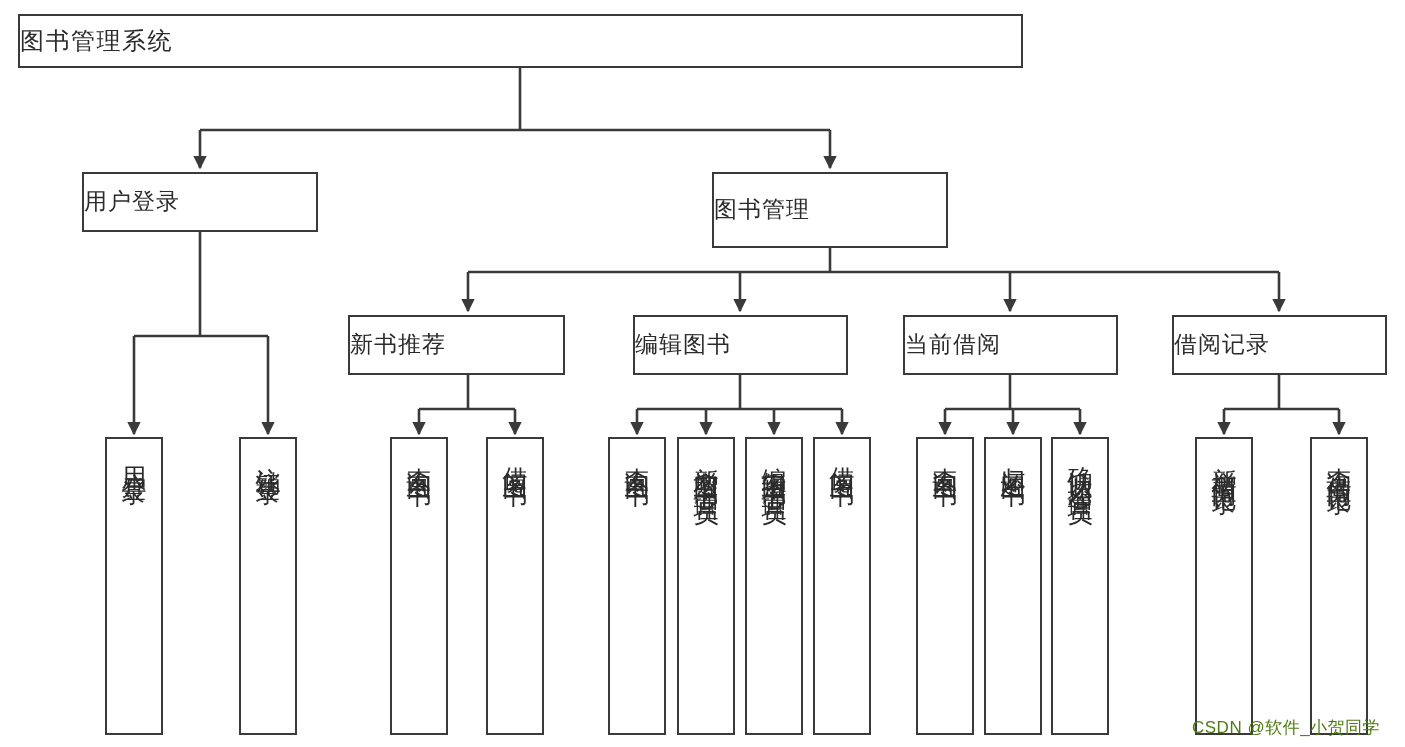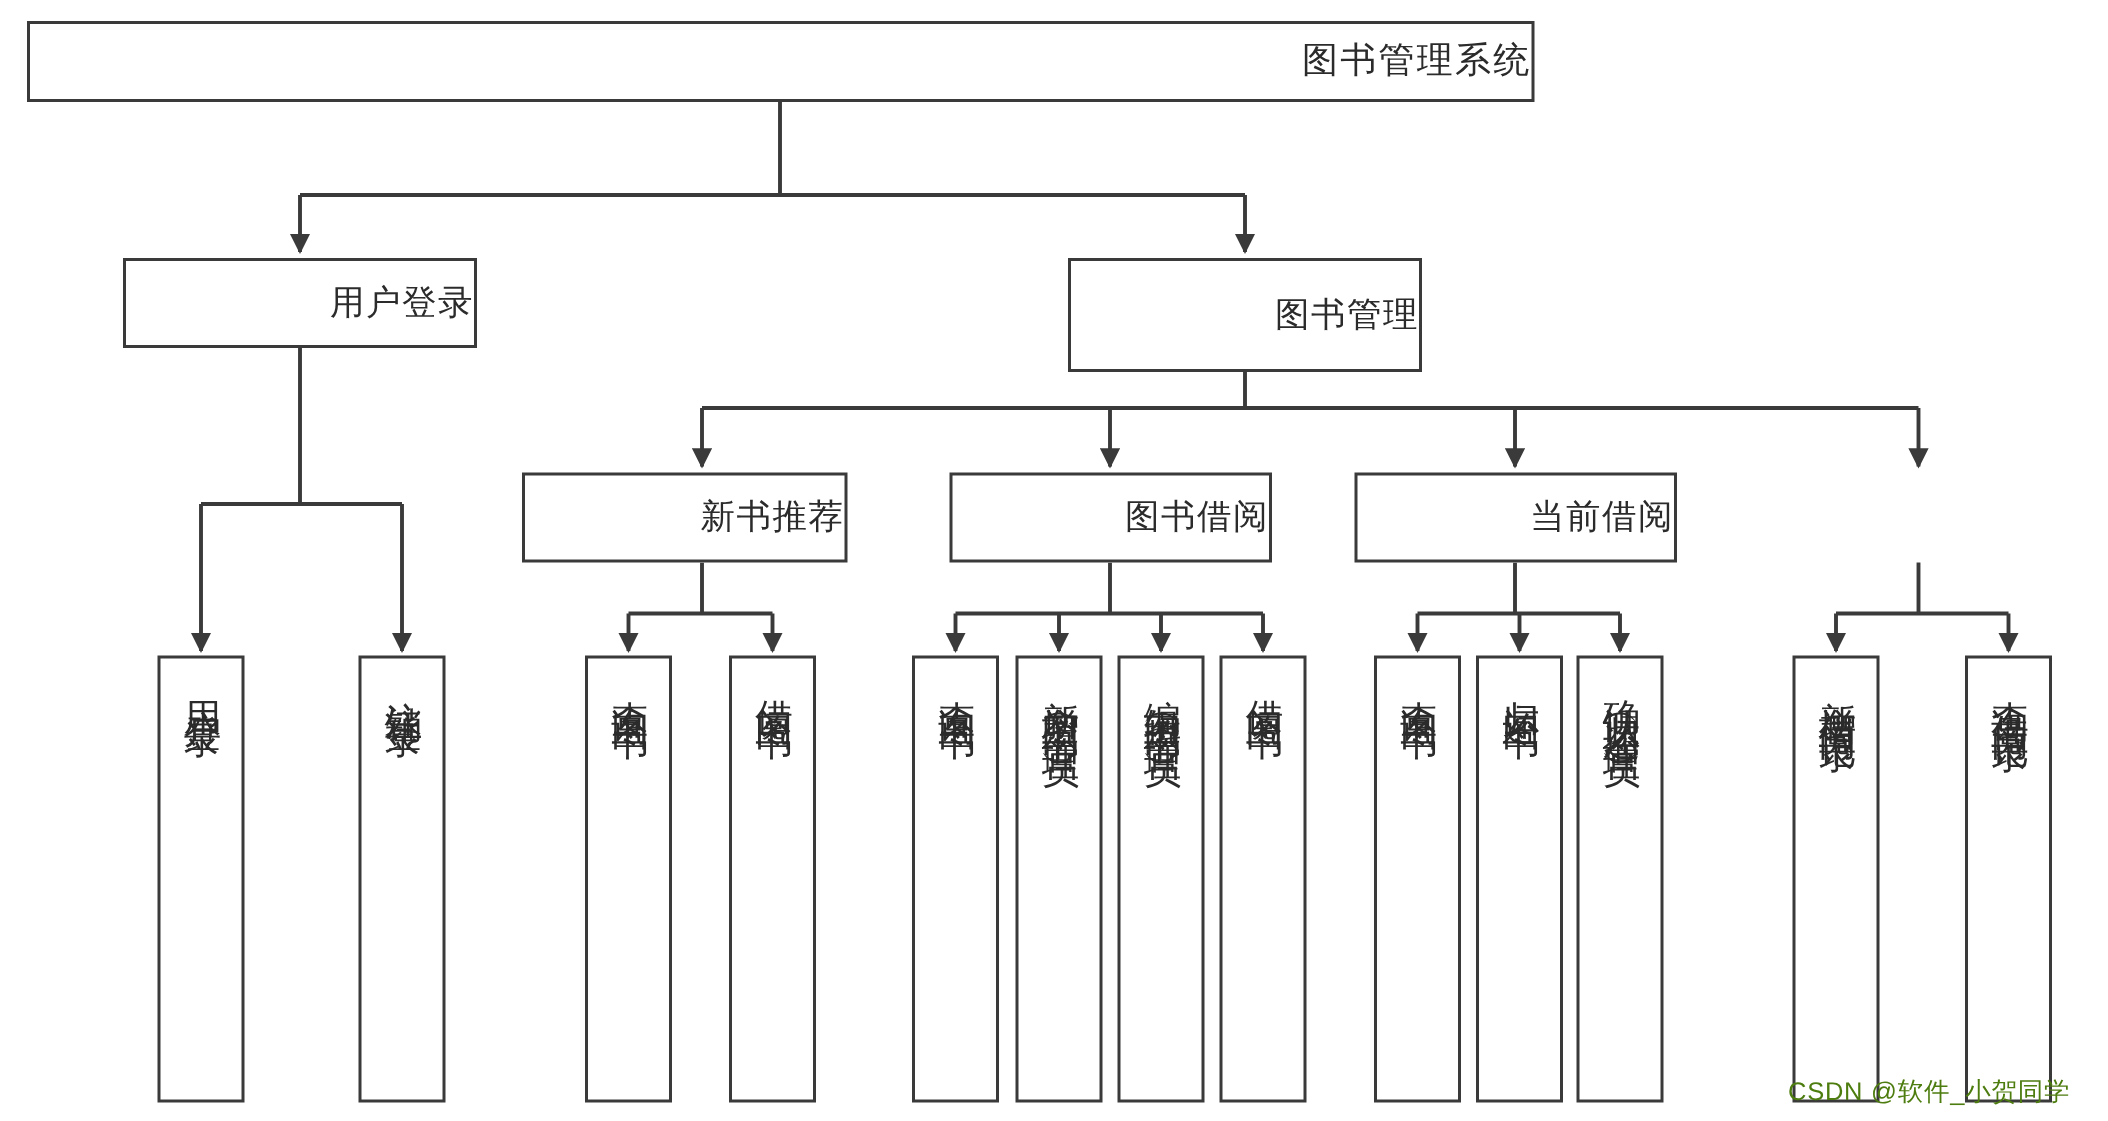"图书管理系统" .node { justify-content: flex-end -> flex-start }
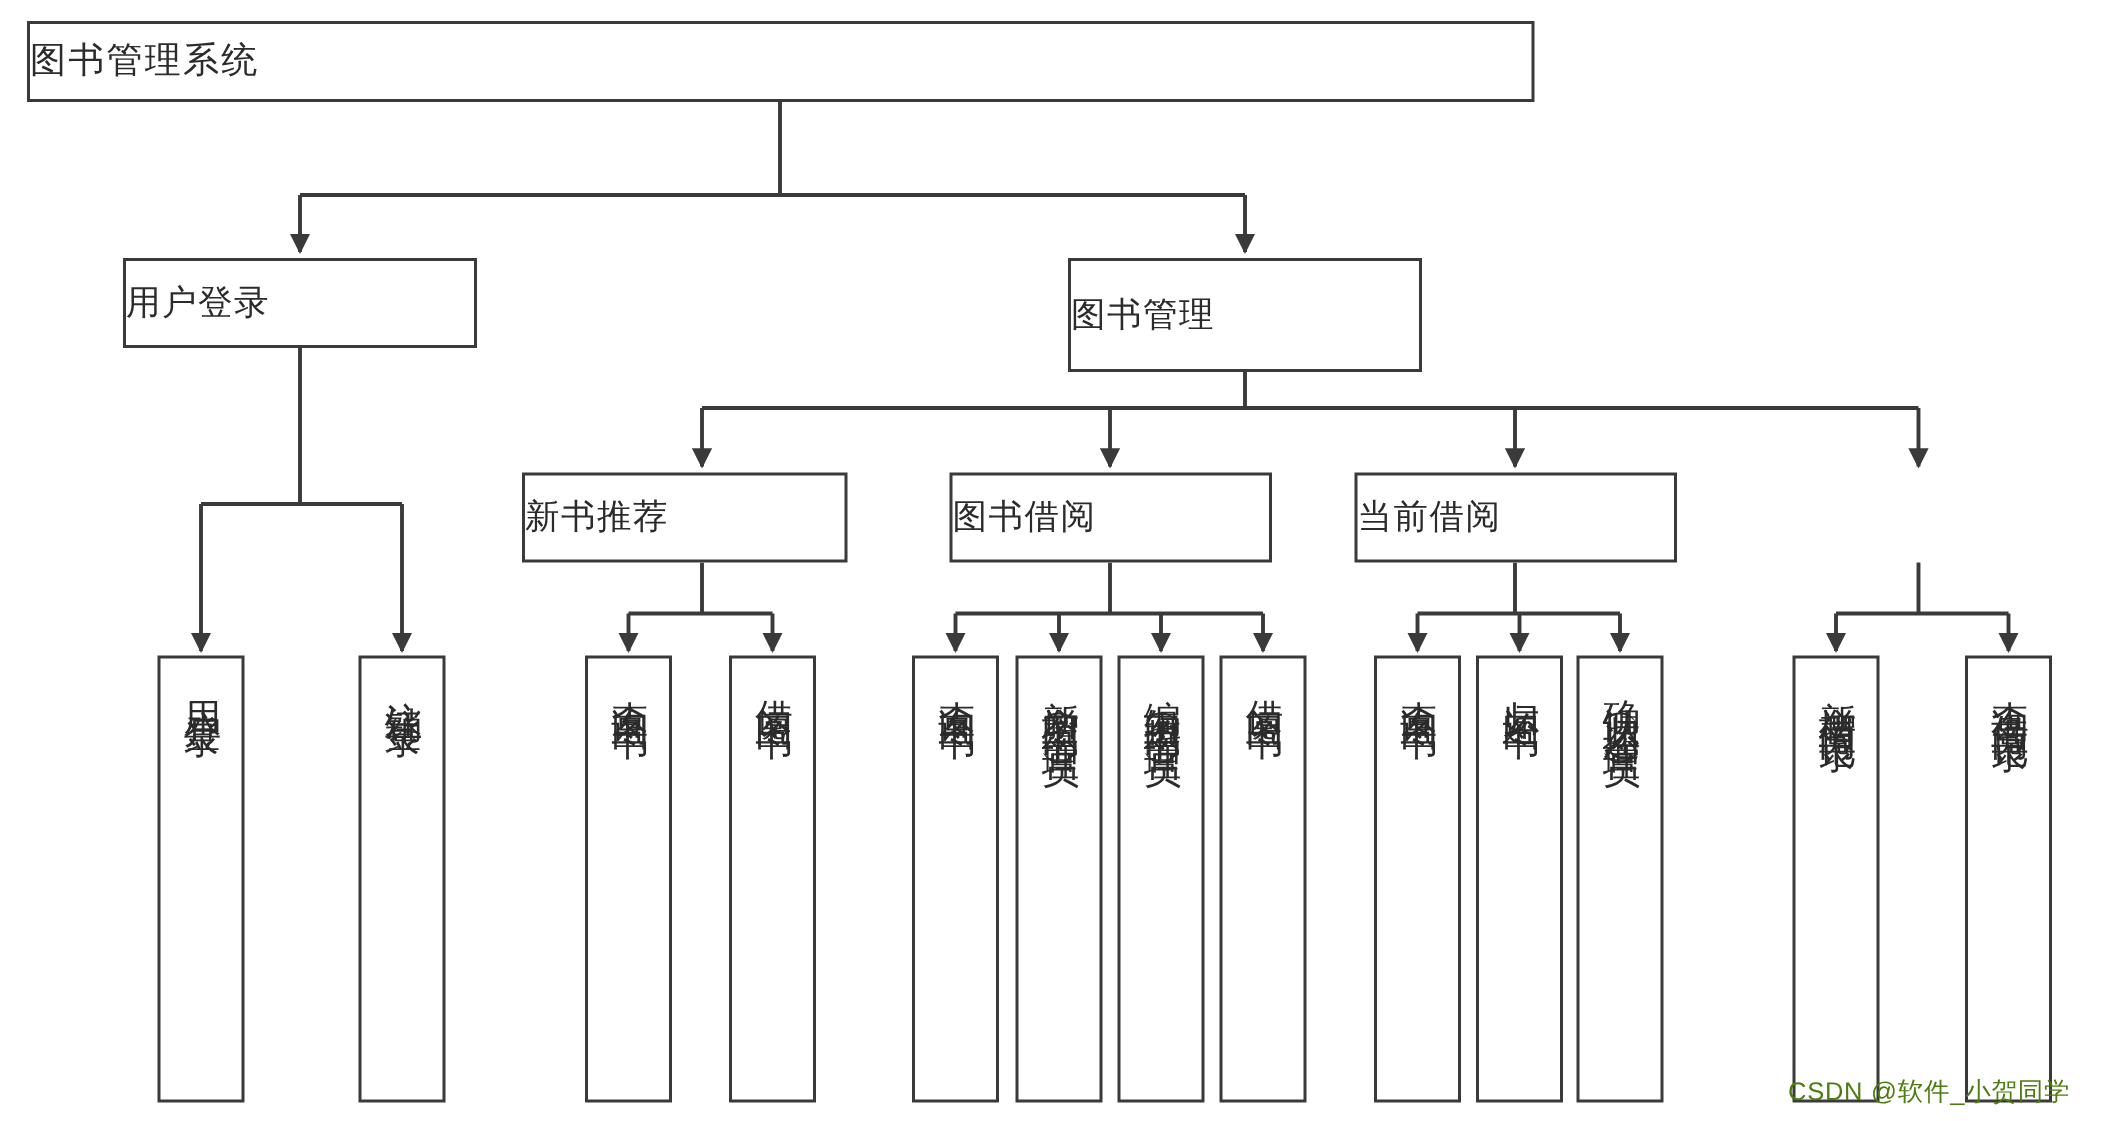"图书借阅" span.label { text: 图书借阅 -> 编辑图书 }
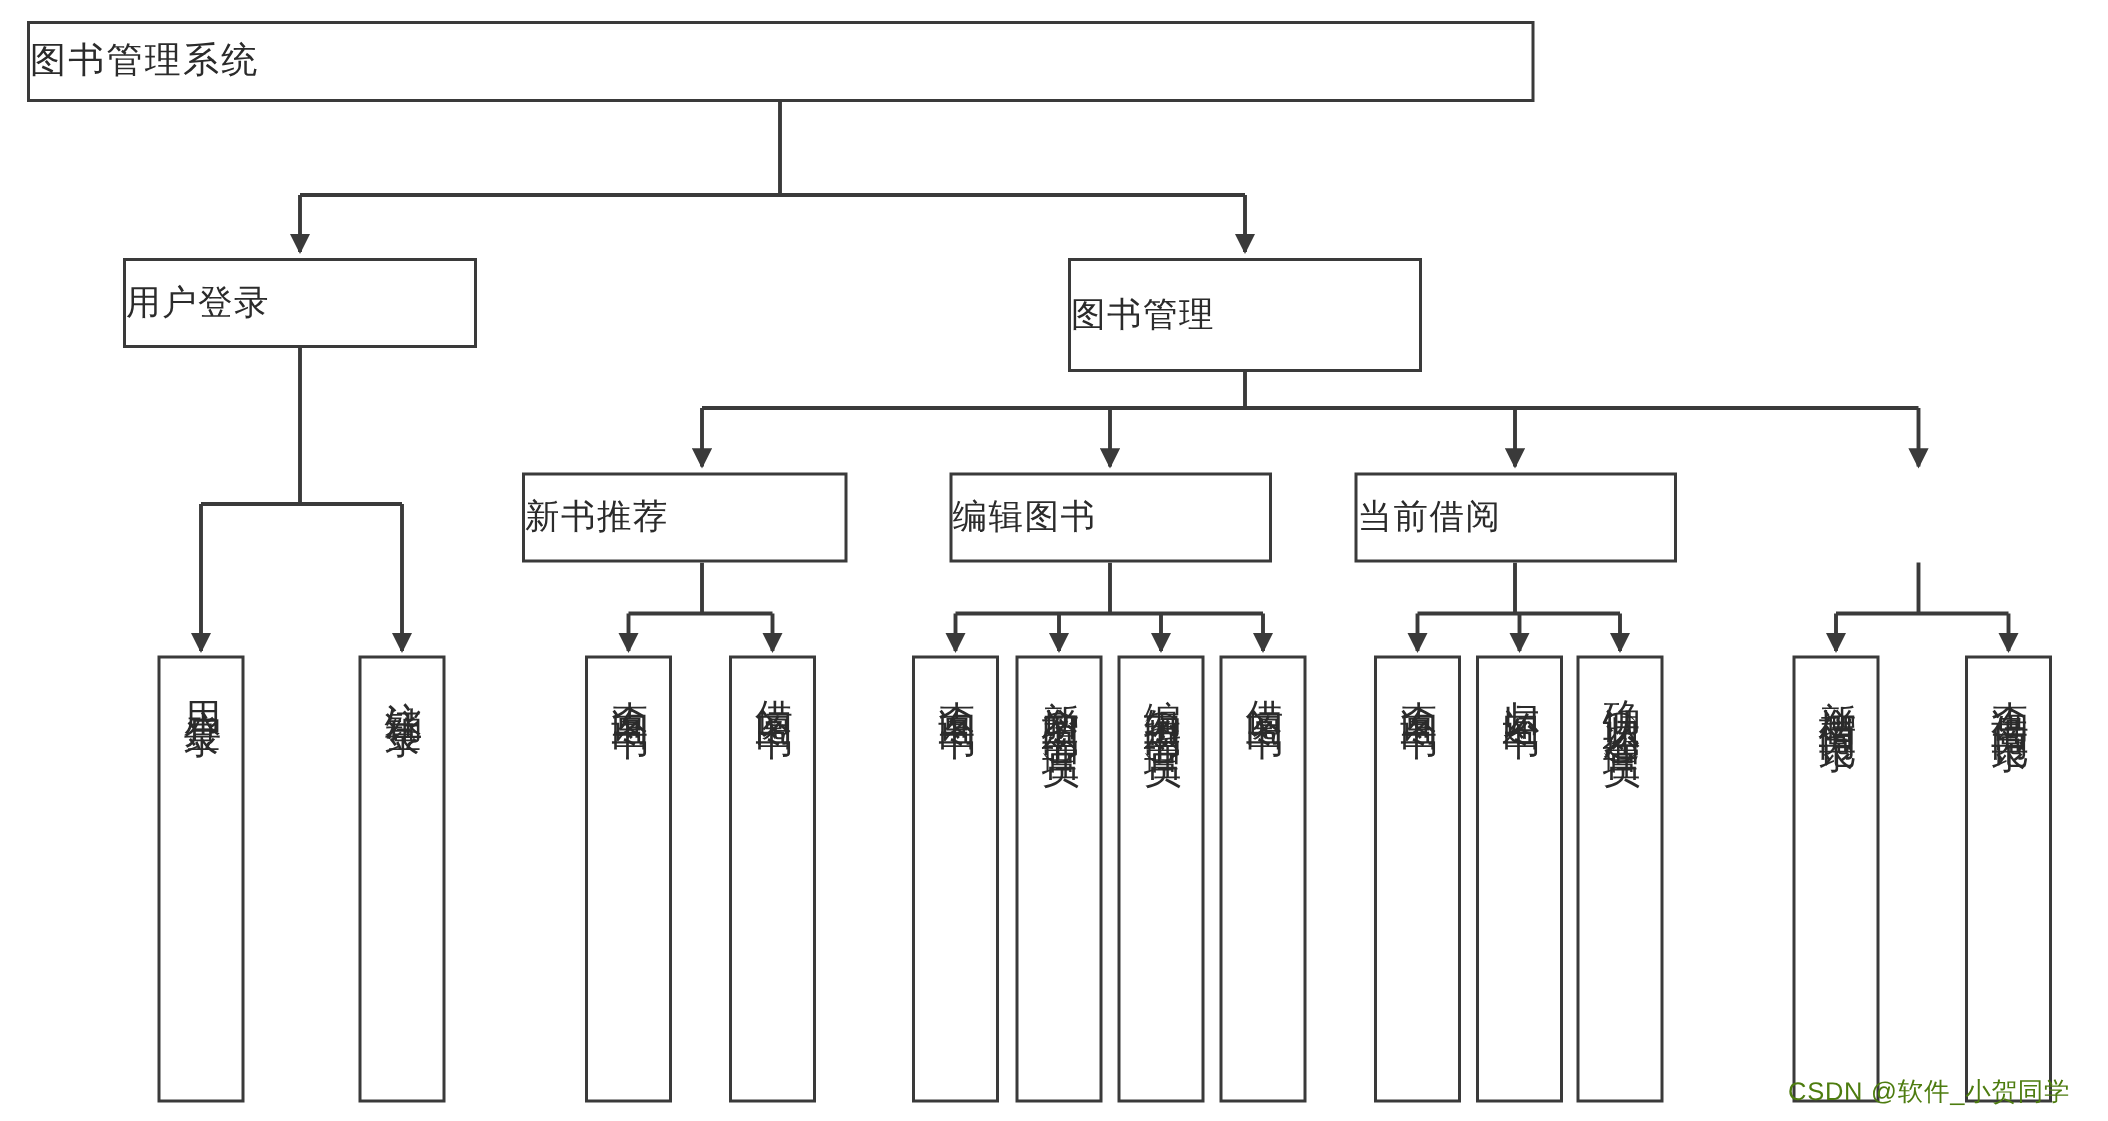"借阅记录" div.node { html: none -> <div> <span>借阅记录</span> </div> }
